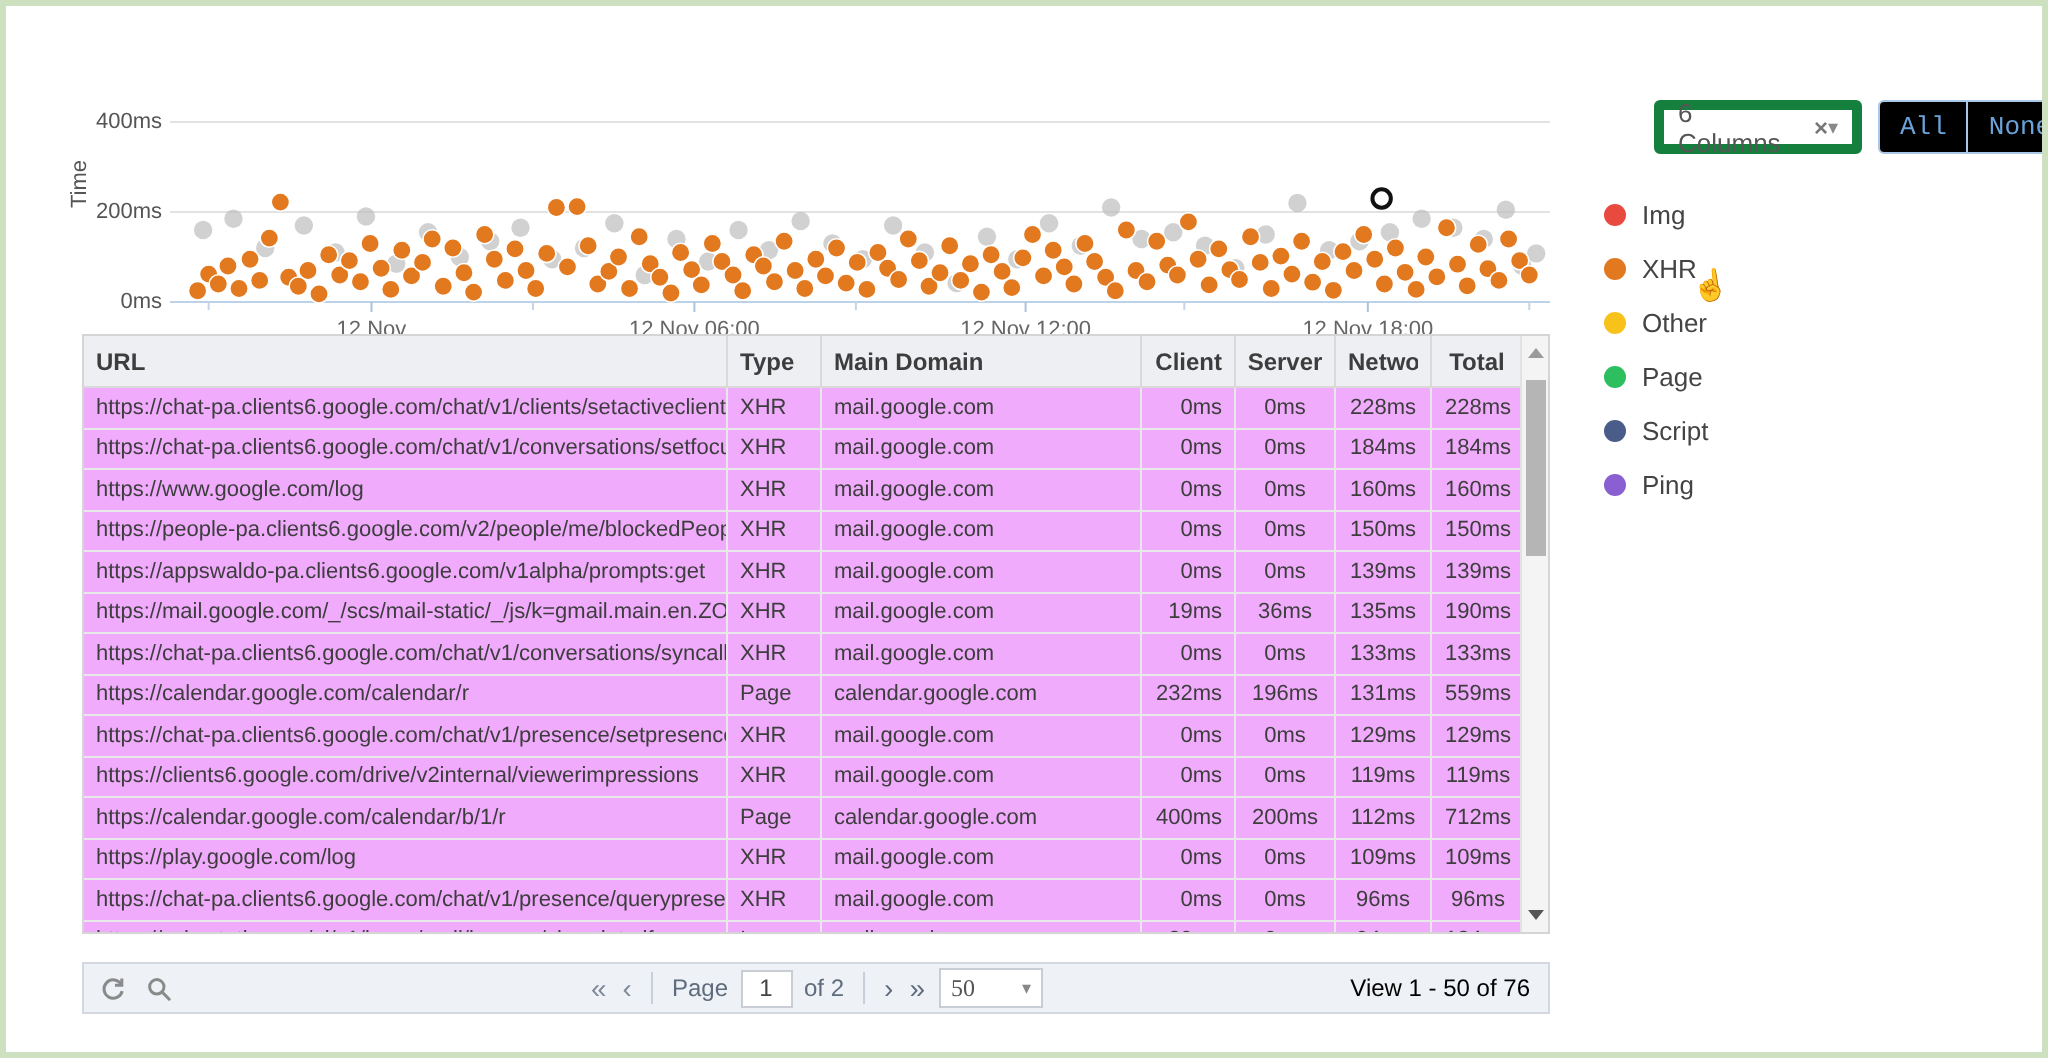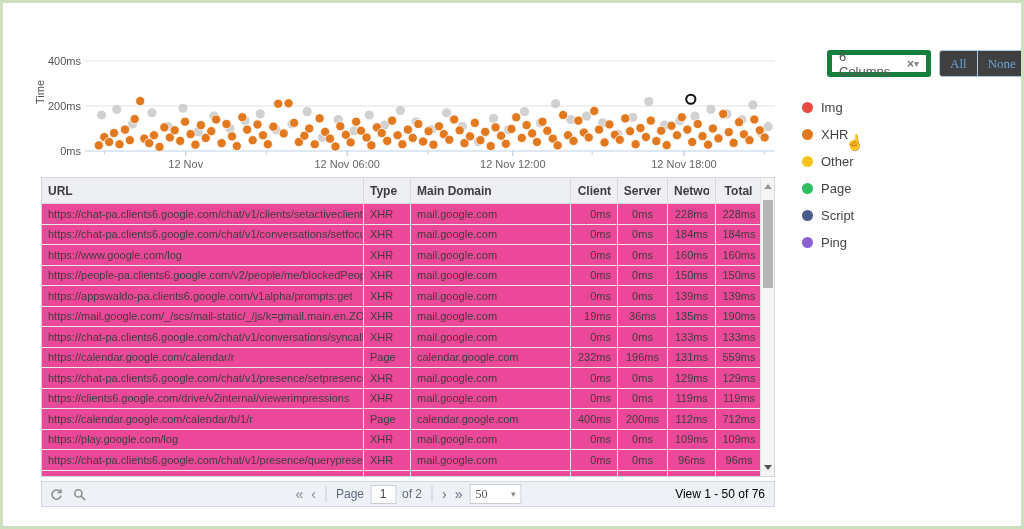"All" .allnone button { background: #404040 -> #000000; font-family: Liberation Serif, serif -> Liberation Mono, monospace }
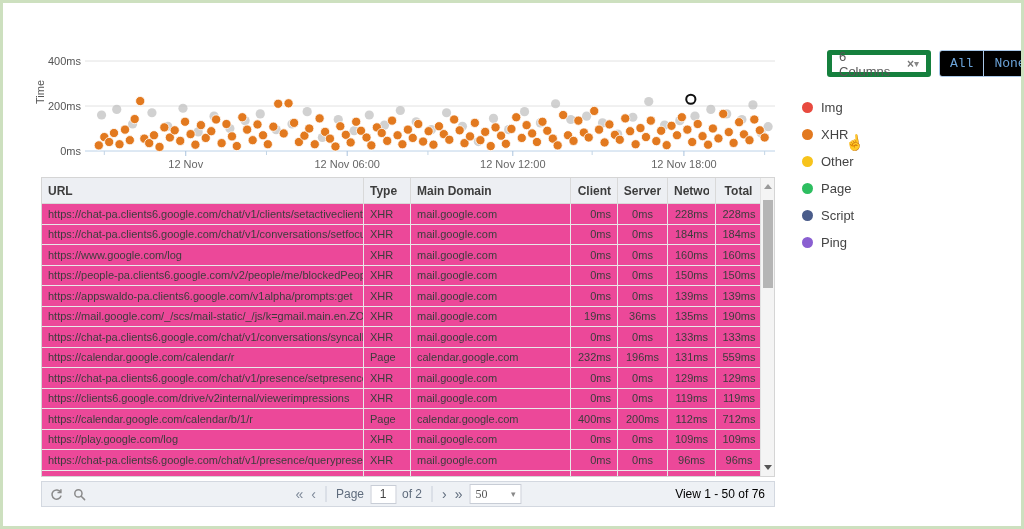"URL" .grid { top: 174px -> 164px }
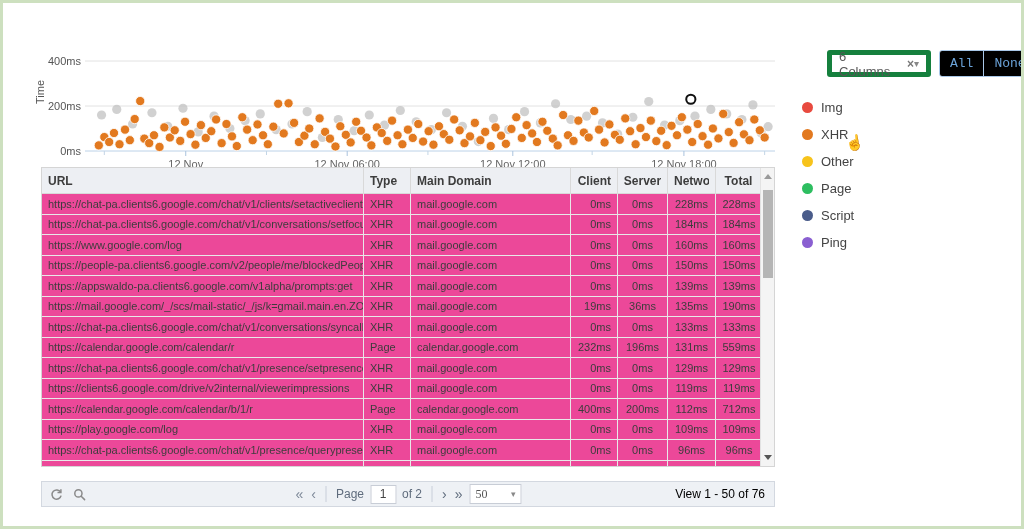"https://chat-pa.clients6.google.com/chat" .g-row { background: #ec4899 -> #f0abfc }
